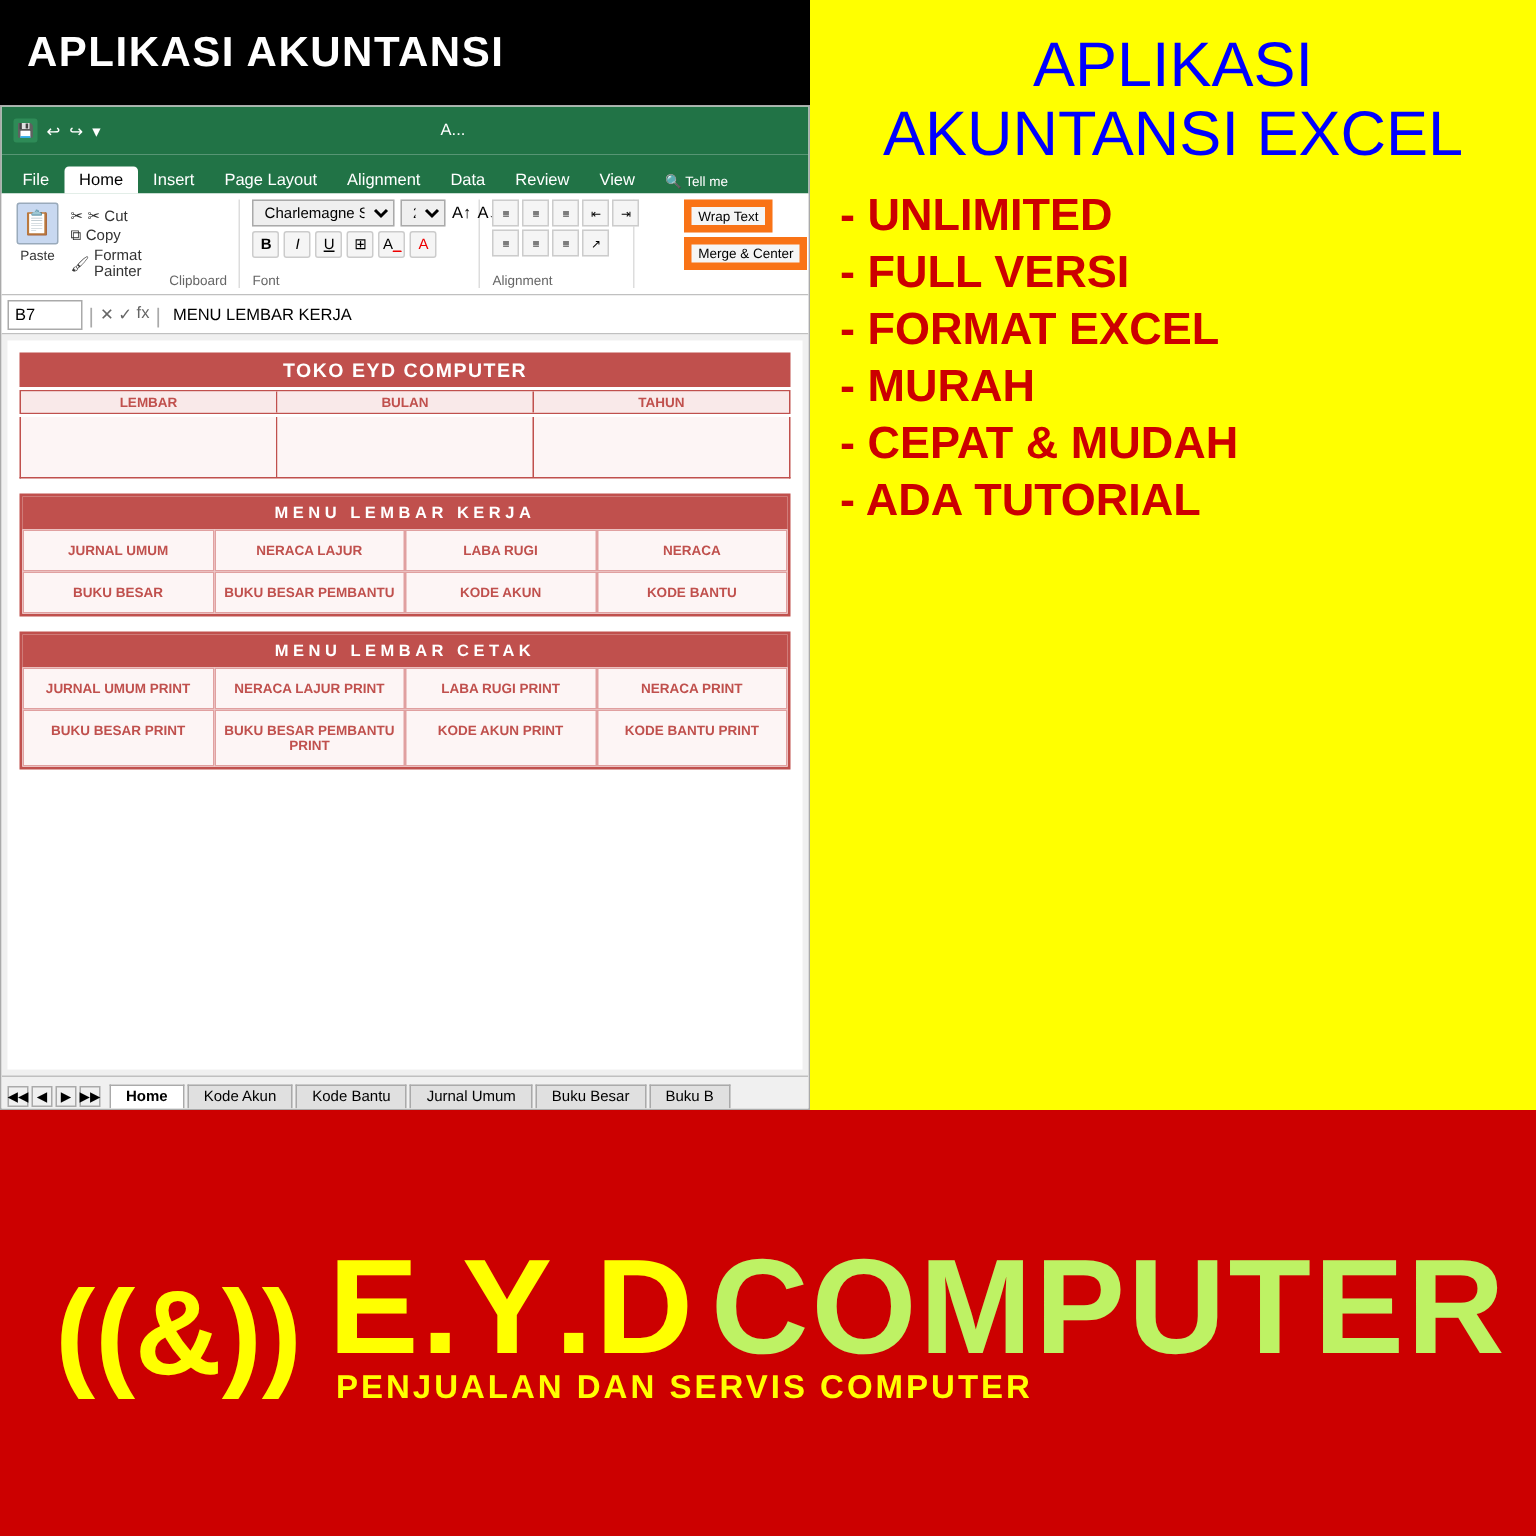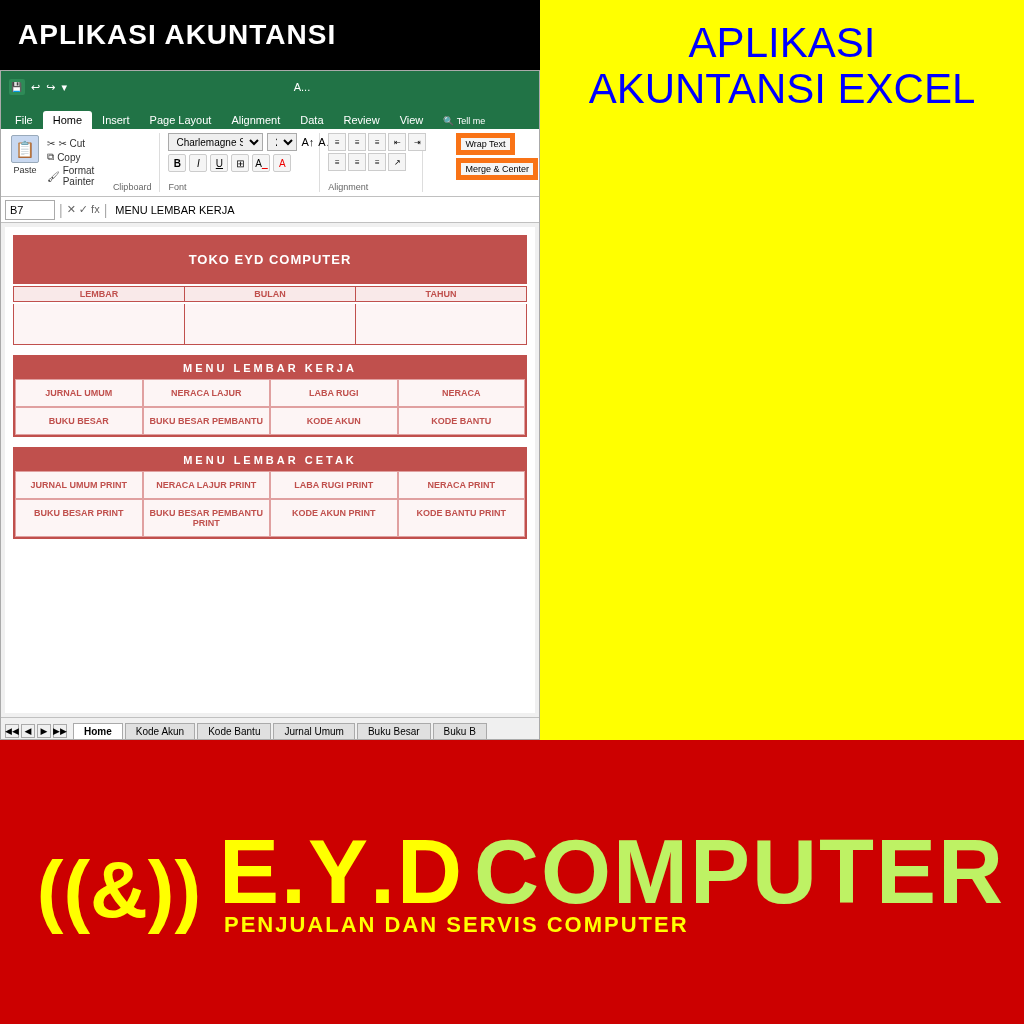"- UNLIMITED" div.feature-list { html: none -> <div> <div>- UNLIMITED</div> <div>- FULL VERSI</div> <div>- FORMAT EXCEL</div> <div>- MURAH</div> <div>- CEPAT &amp; MUDAH</div> <div>- ADA TUTORIAL</div> </div> }
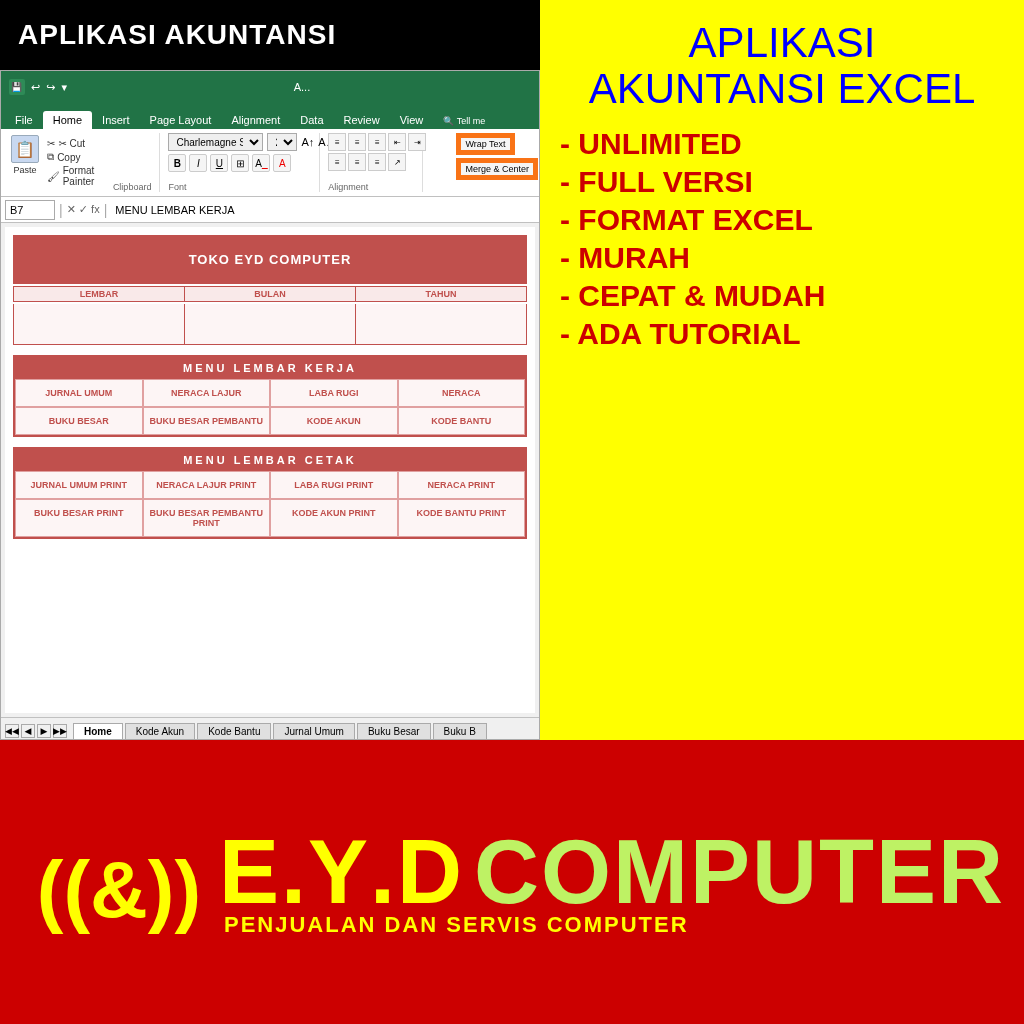"TOKO EYD COMPUTER" .sheet-main-title { padding: 17px -> 4px }
